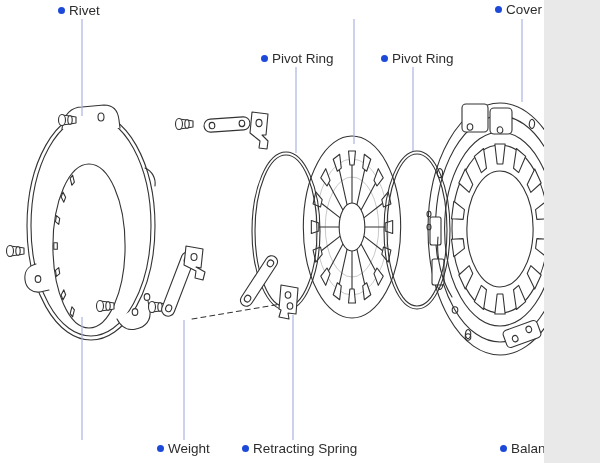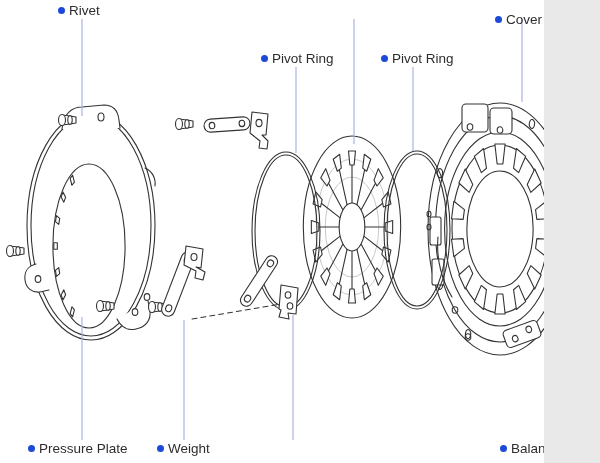"Cover" div.label { top: 12px -> 2px }
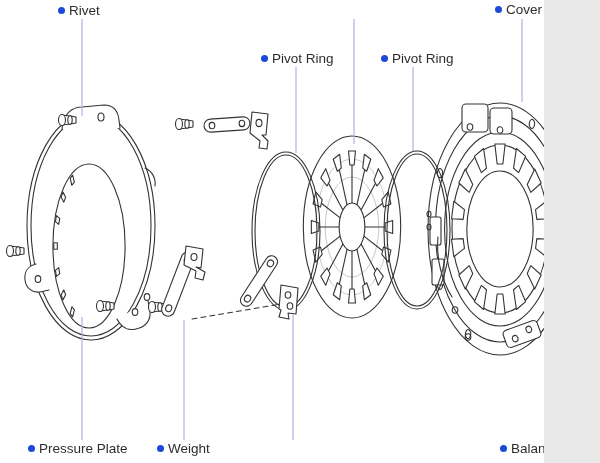"Pressure Plate" div.label { html: <div> <span></span> <span>Pressure Plate</span> </div> -> none }
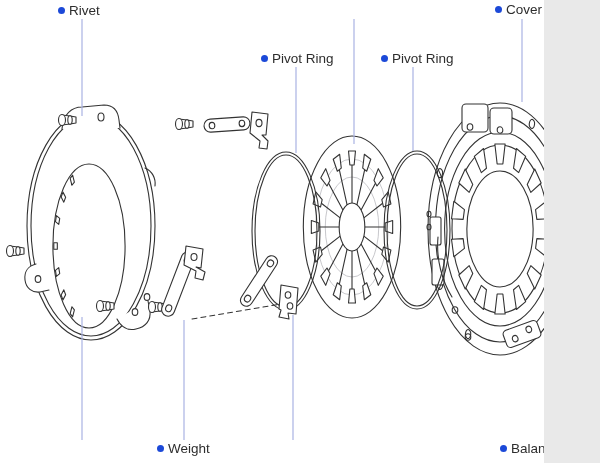"Retracting Spring" div.label { html: none -> <div> <span></span> <span>Retracting Spring</span> </div> }
